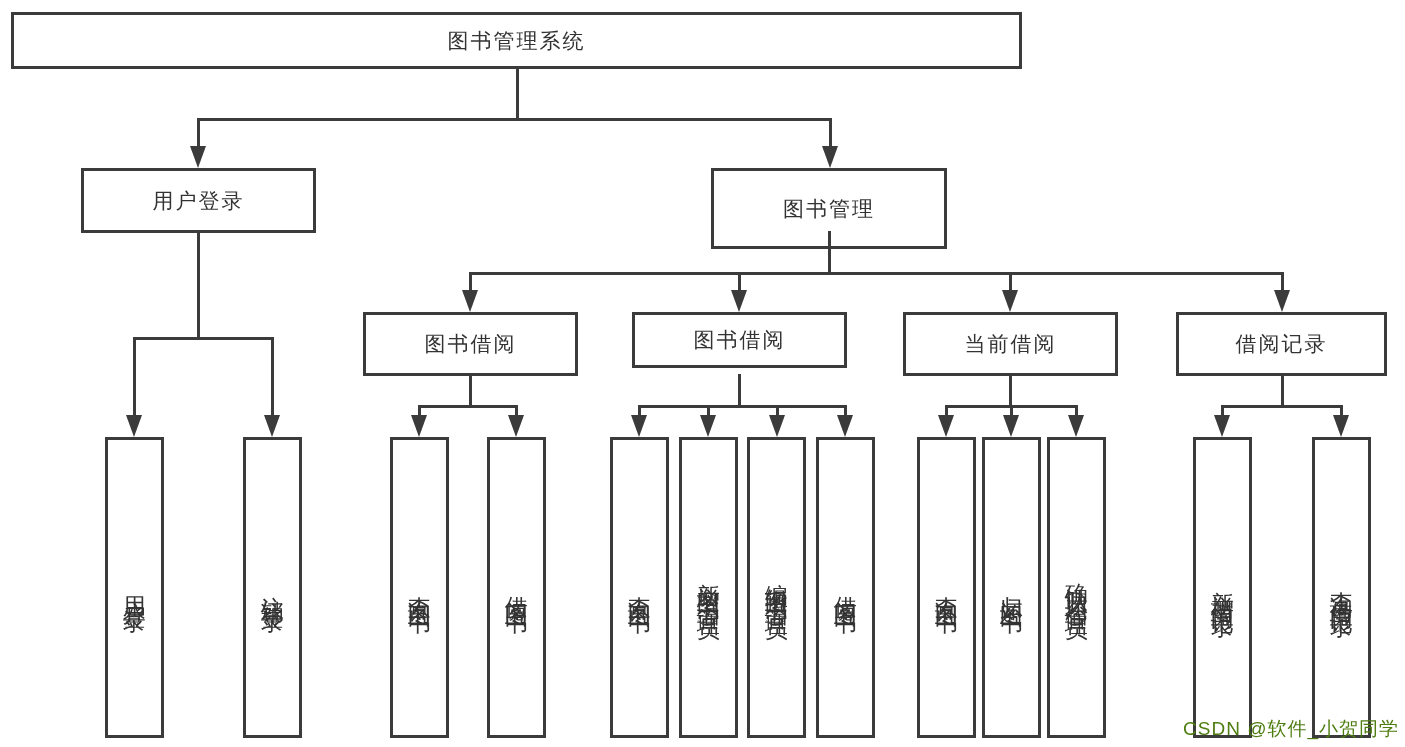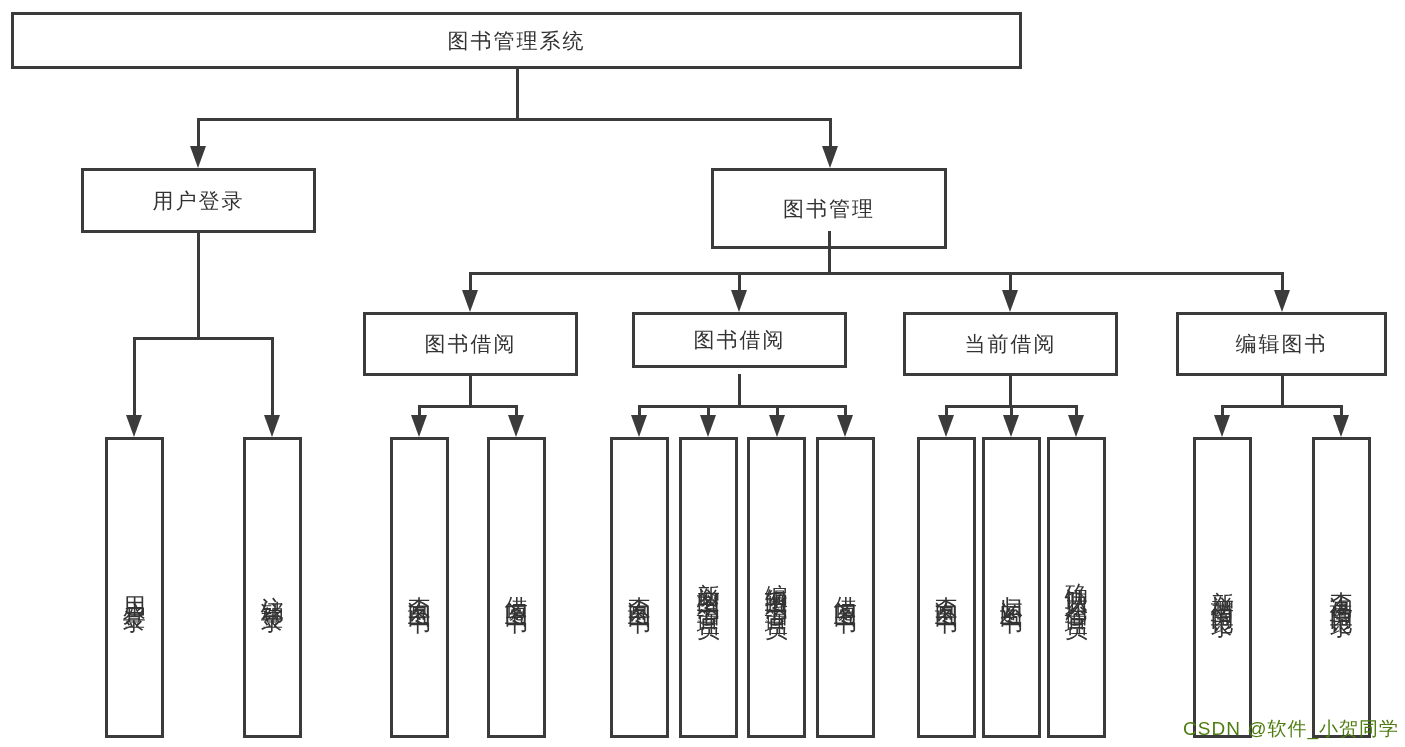"编辑图书" span { text: 编辑图书 -> 借阅记录 }
